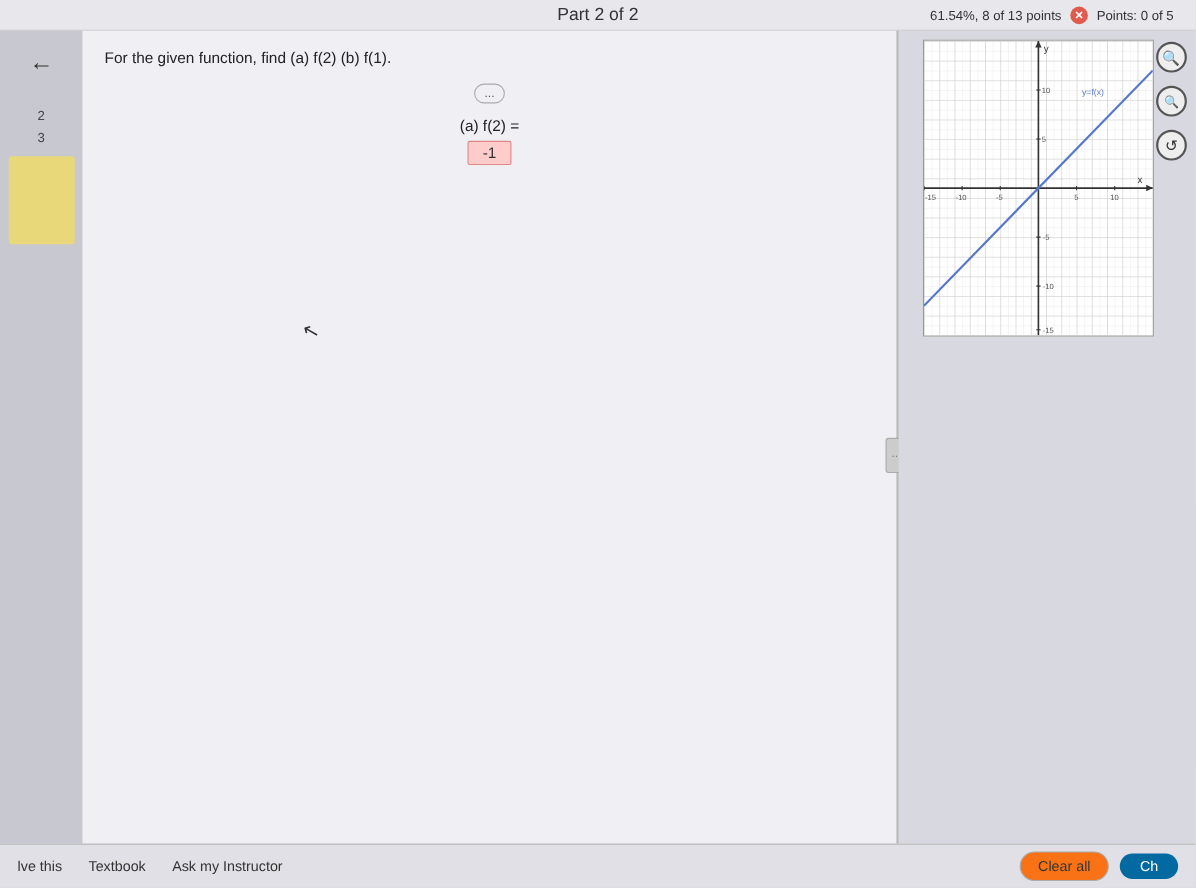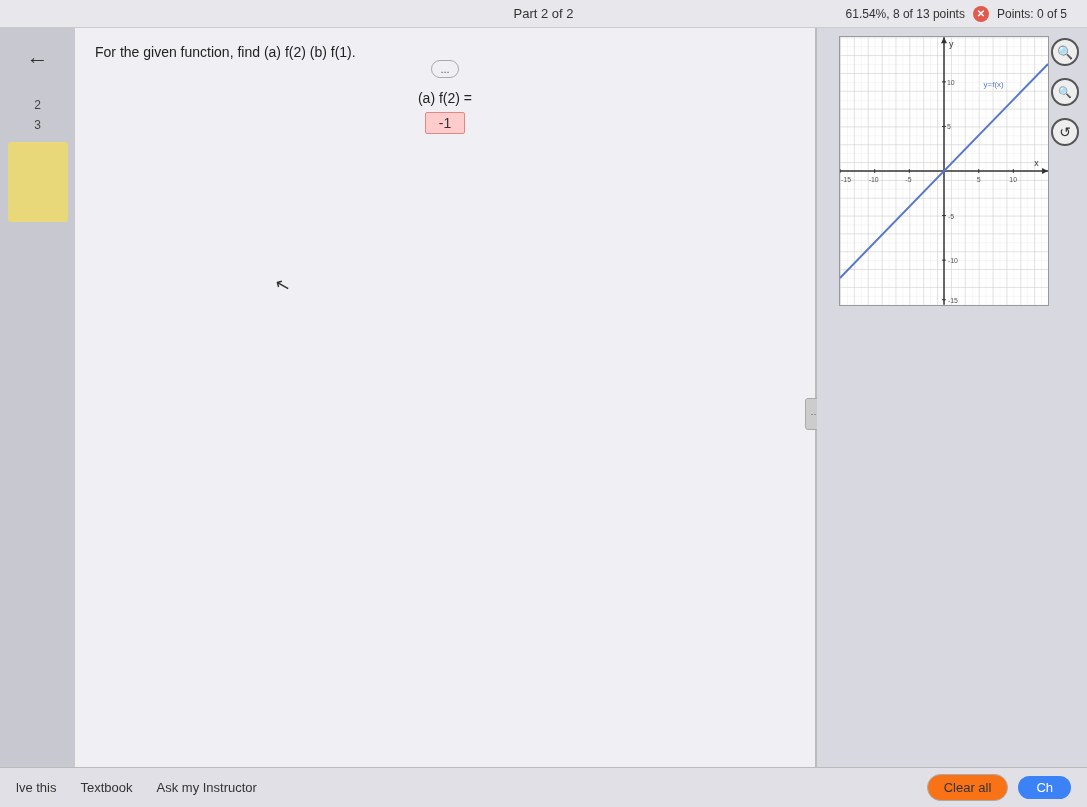"Part 2 of 2" .top-bar-part { font-size: 13px -> 16px }
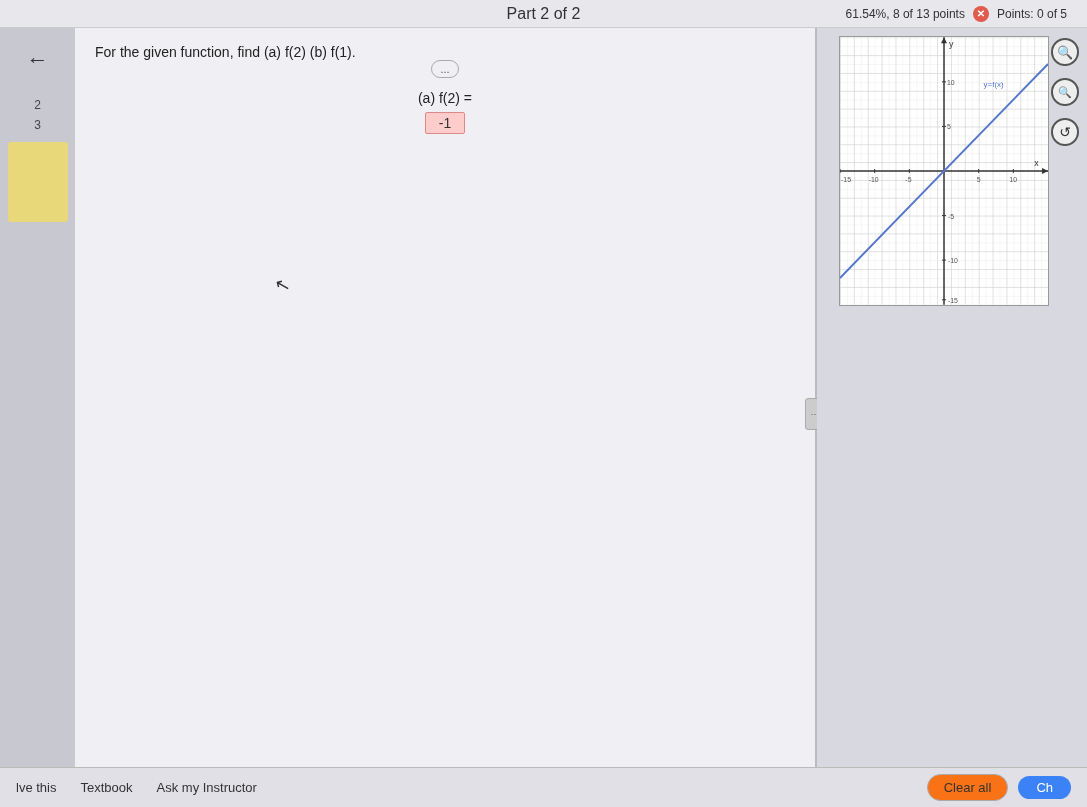"For the given function, find" .question-header { margin-bottom: none -> 16px }
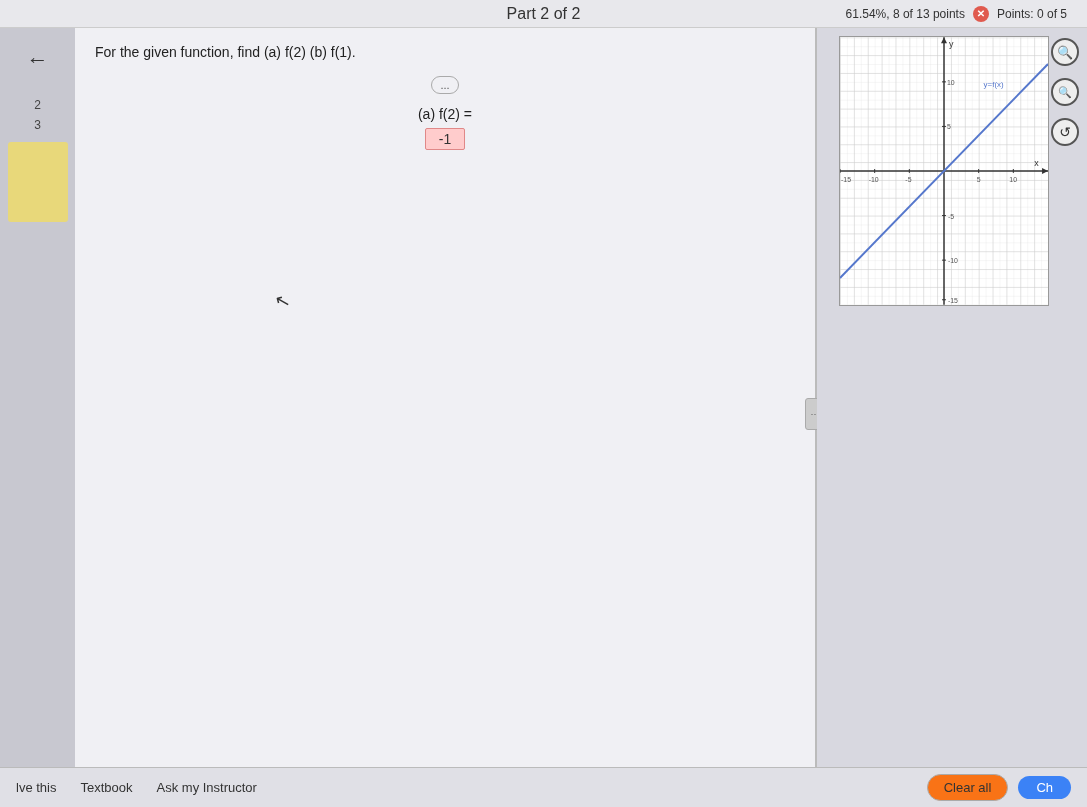"Ch" .btn-check { background: #3b82f6 -> #0369a1 }
